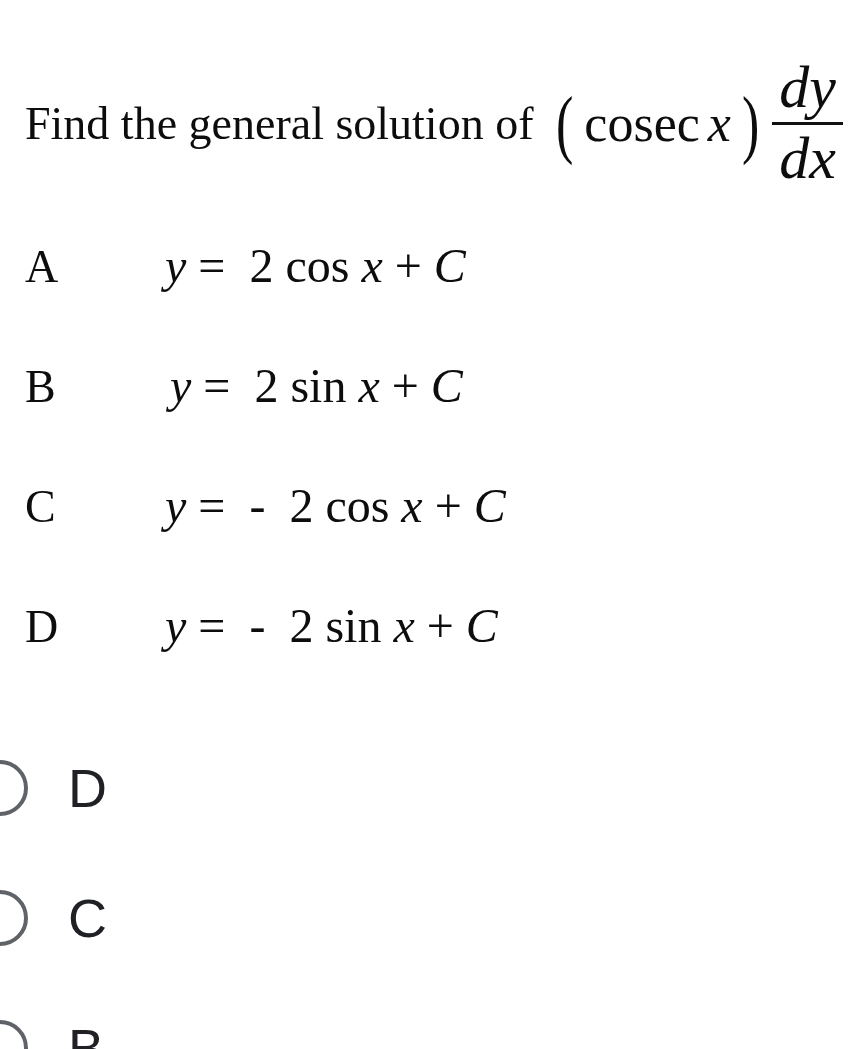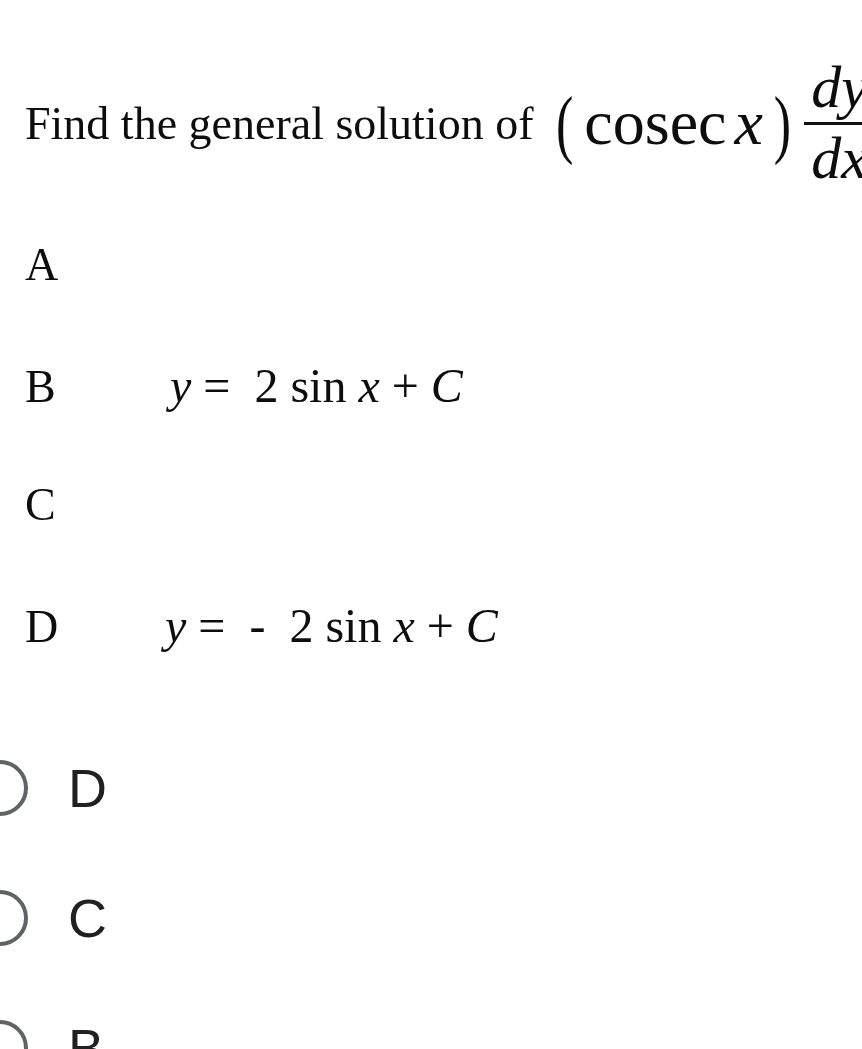"cosec" .math { font-size: 64px -> 52px }
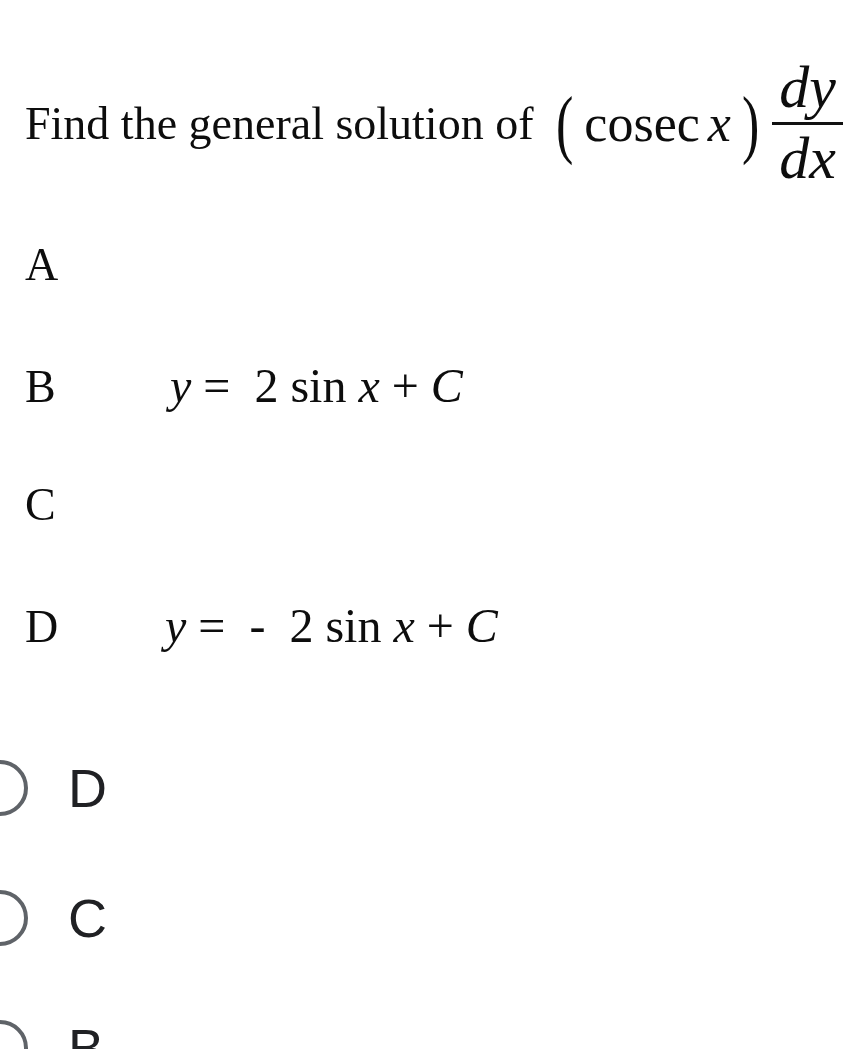"y = 2 cos x" span.equation { html: none -> <span><span>y</span><span> = </span><span></span><span>2 cos </span><span>x</span><span> + </span><span>C</span></span> }
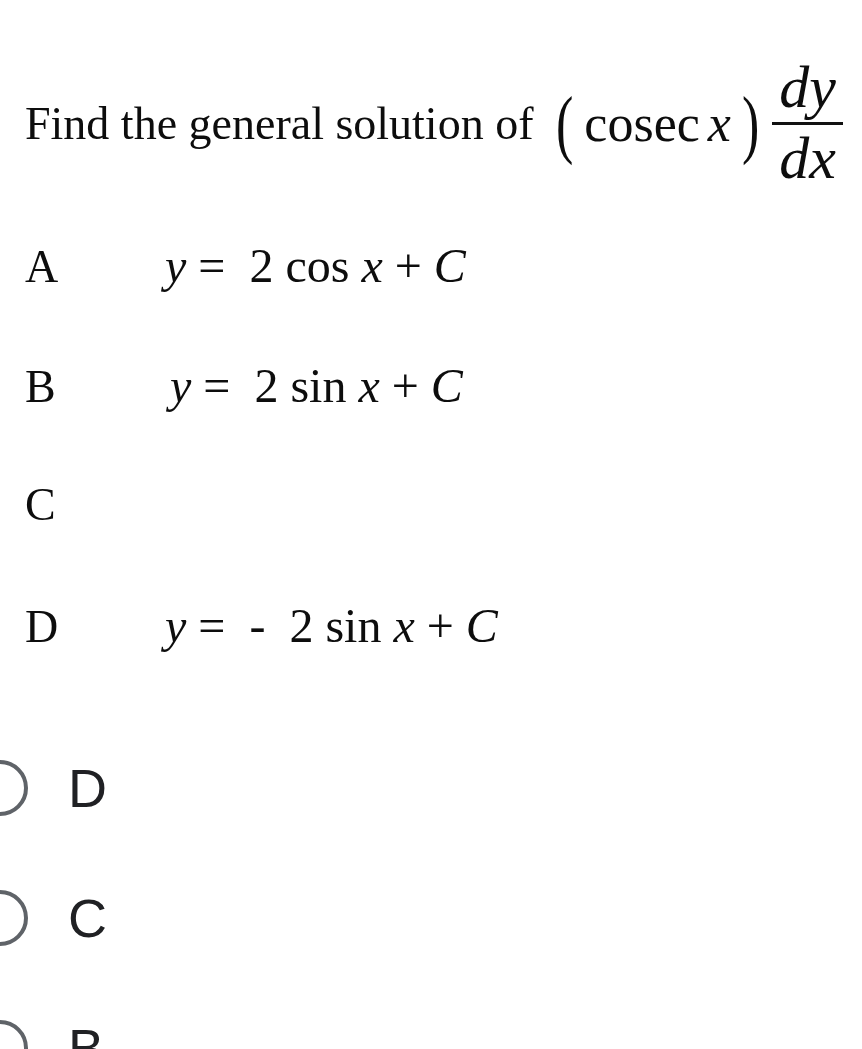"y = - 2 cos" span.equation { html: none -> <span><span>y</span><span> = </span><span>- </span><span>2 cos </span><span>x</span><span> + </span><span>C</span></span> }
